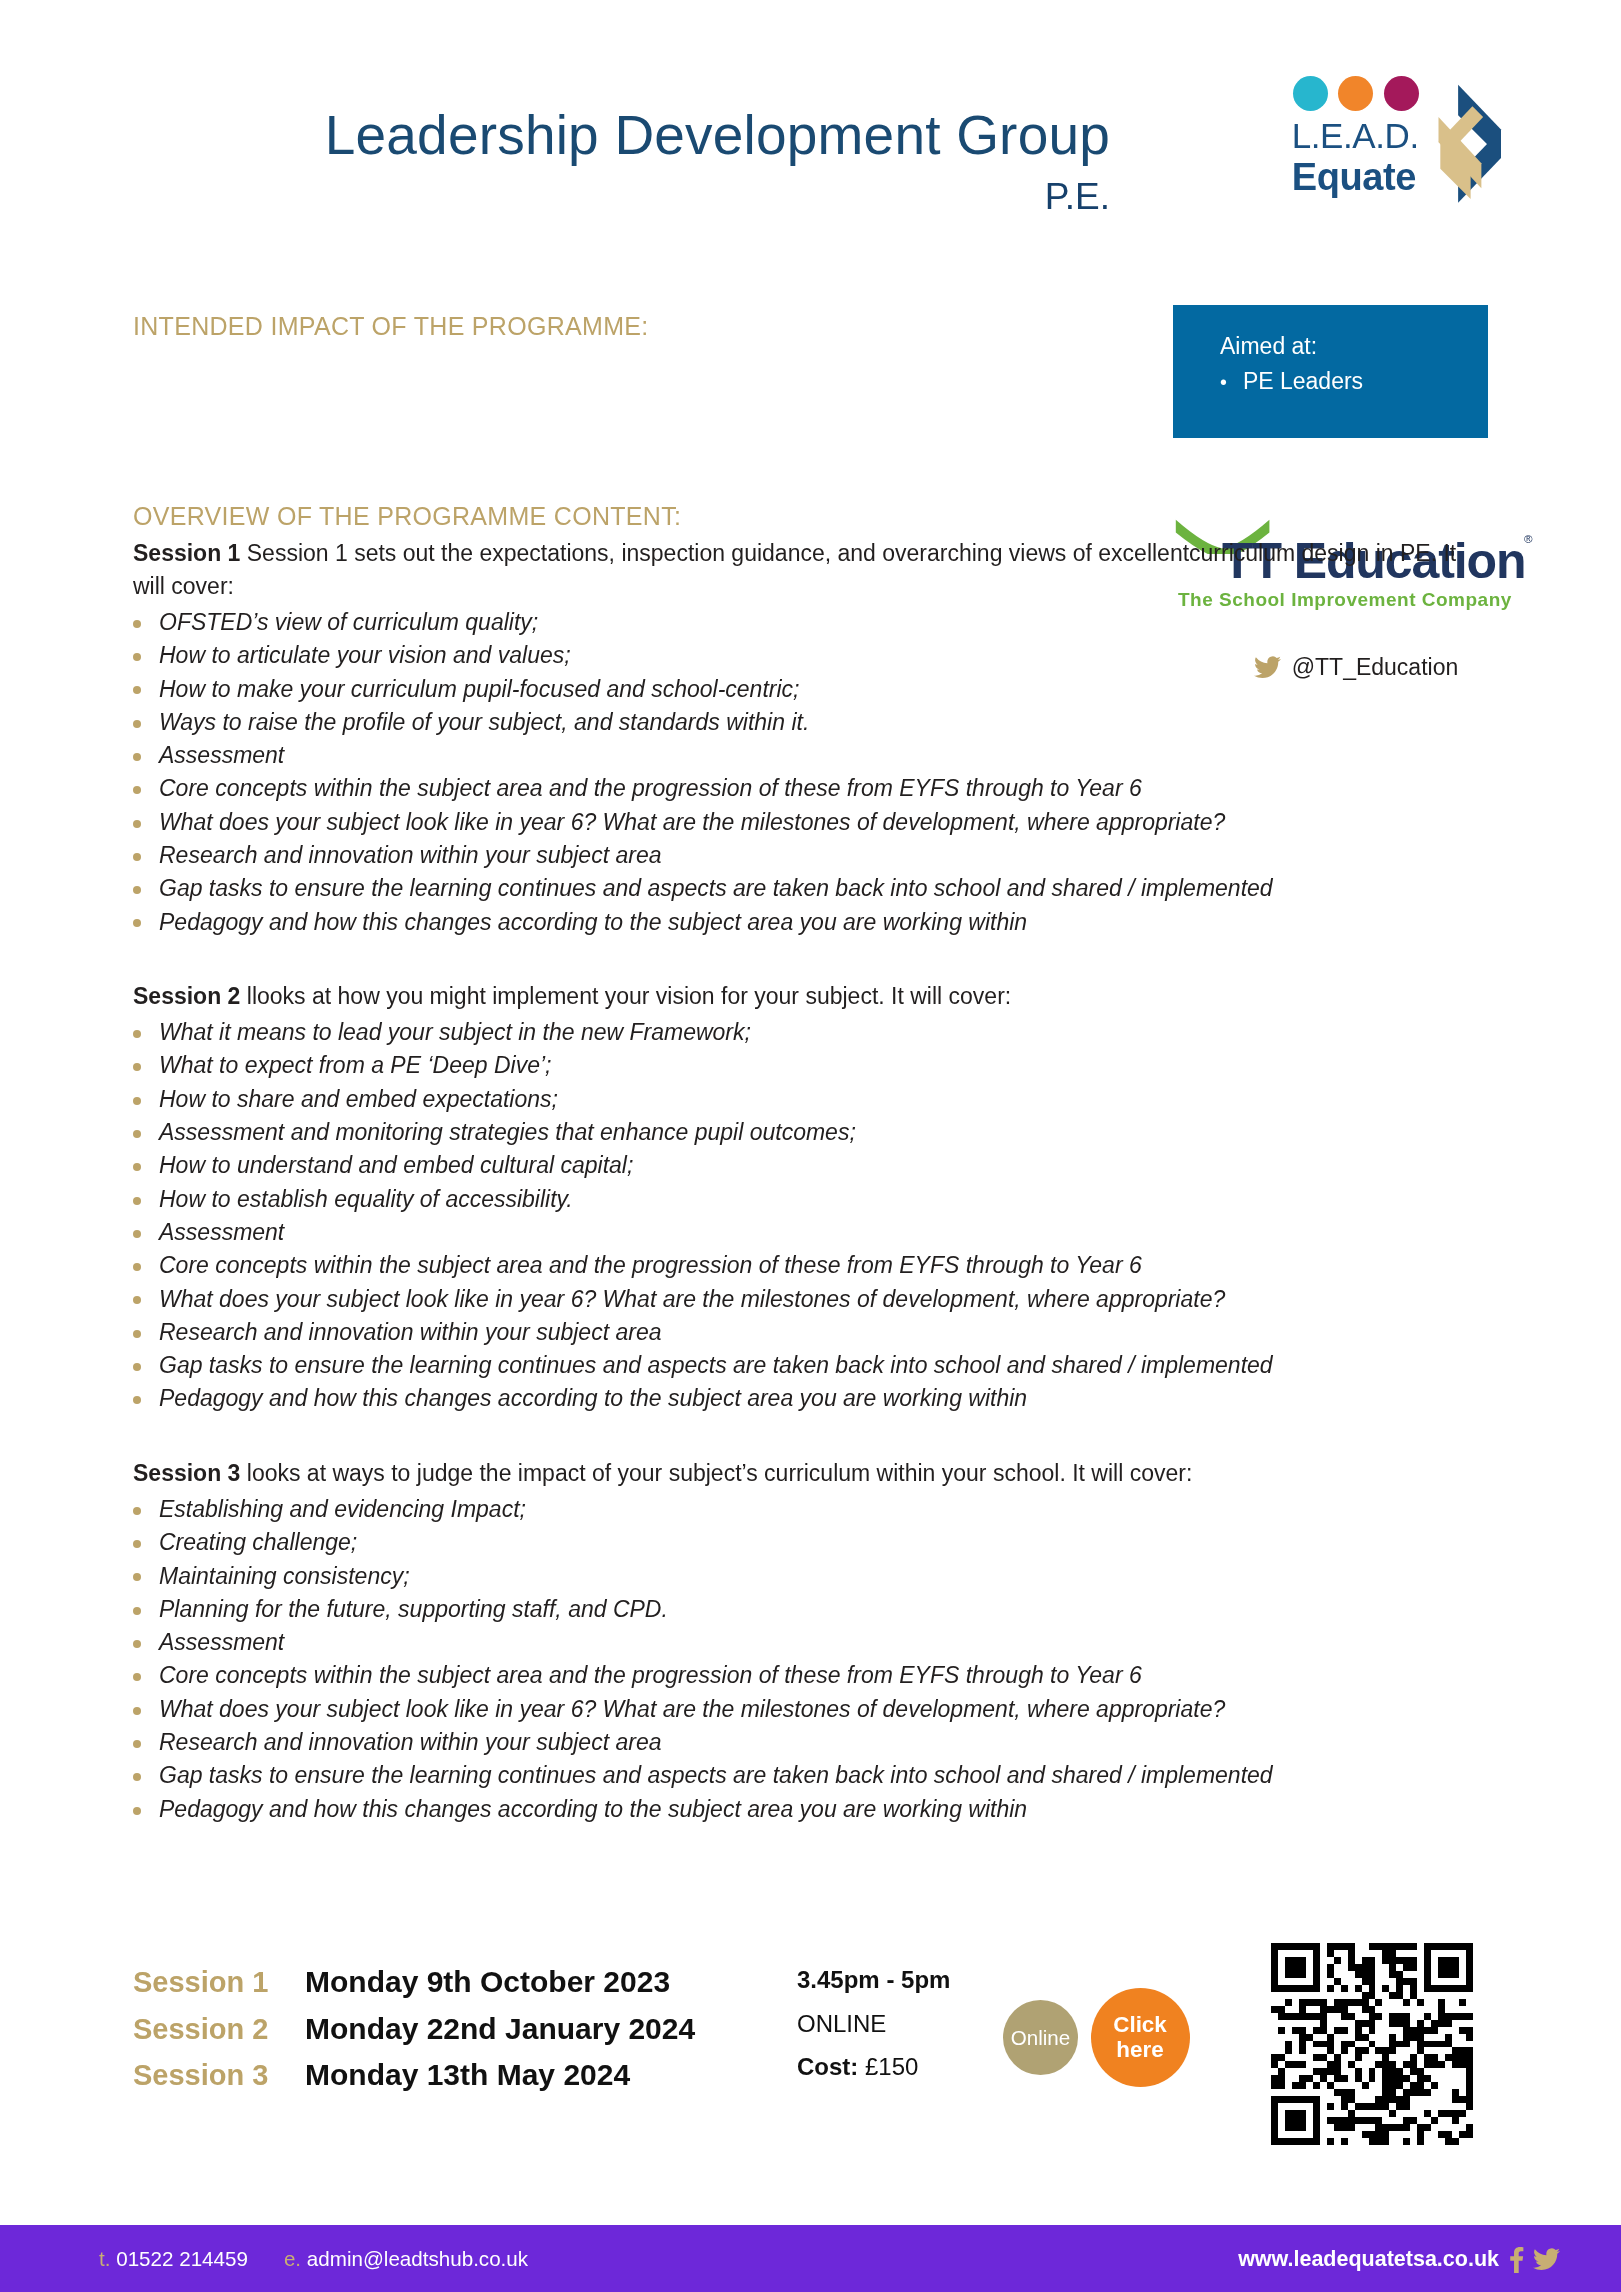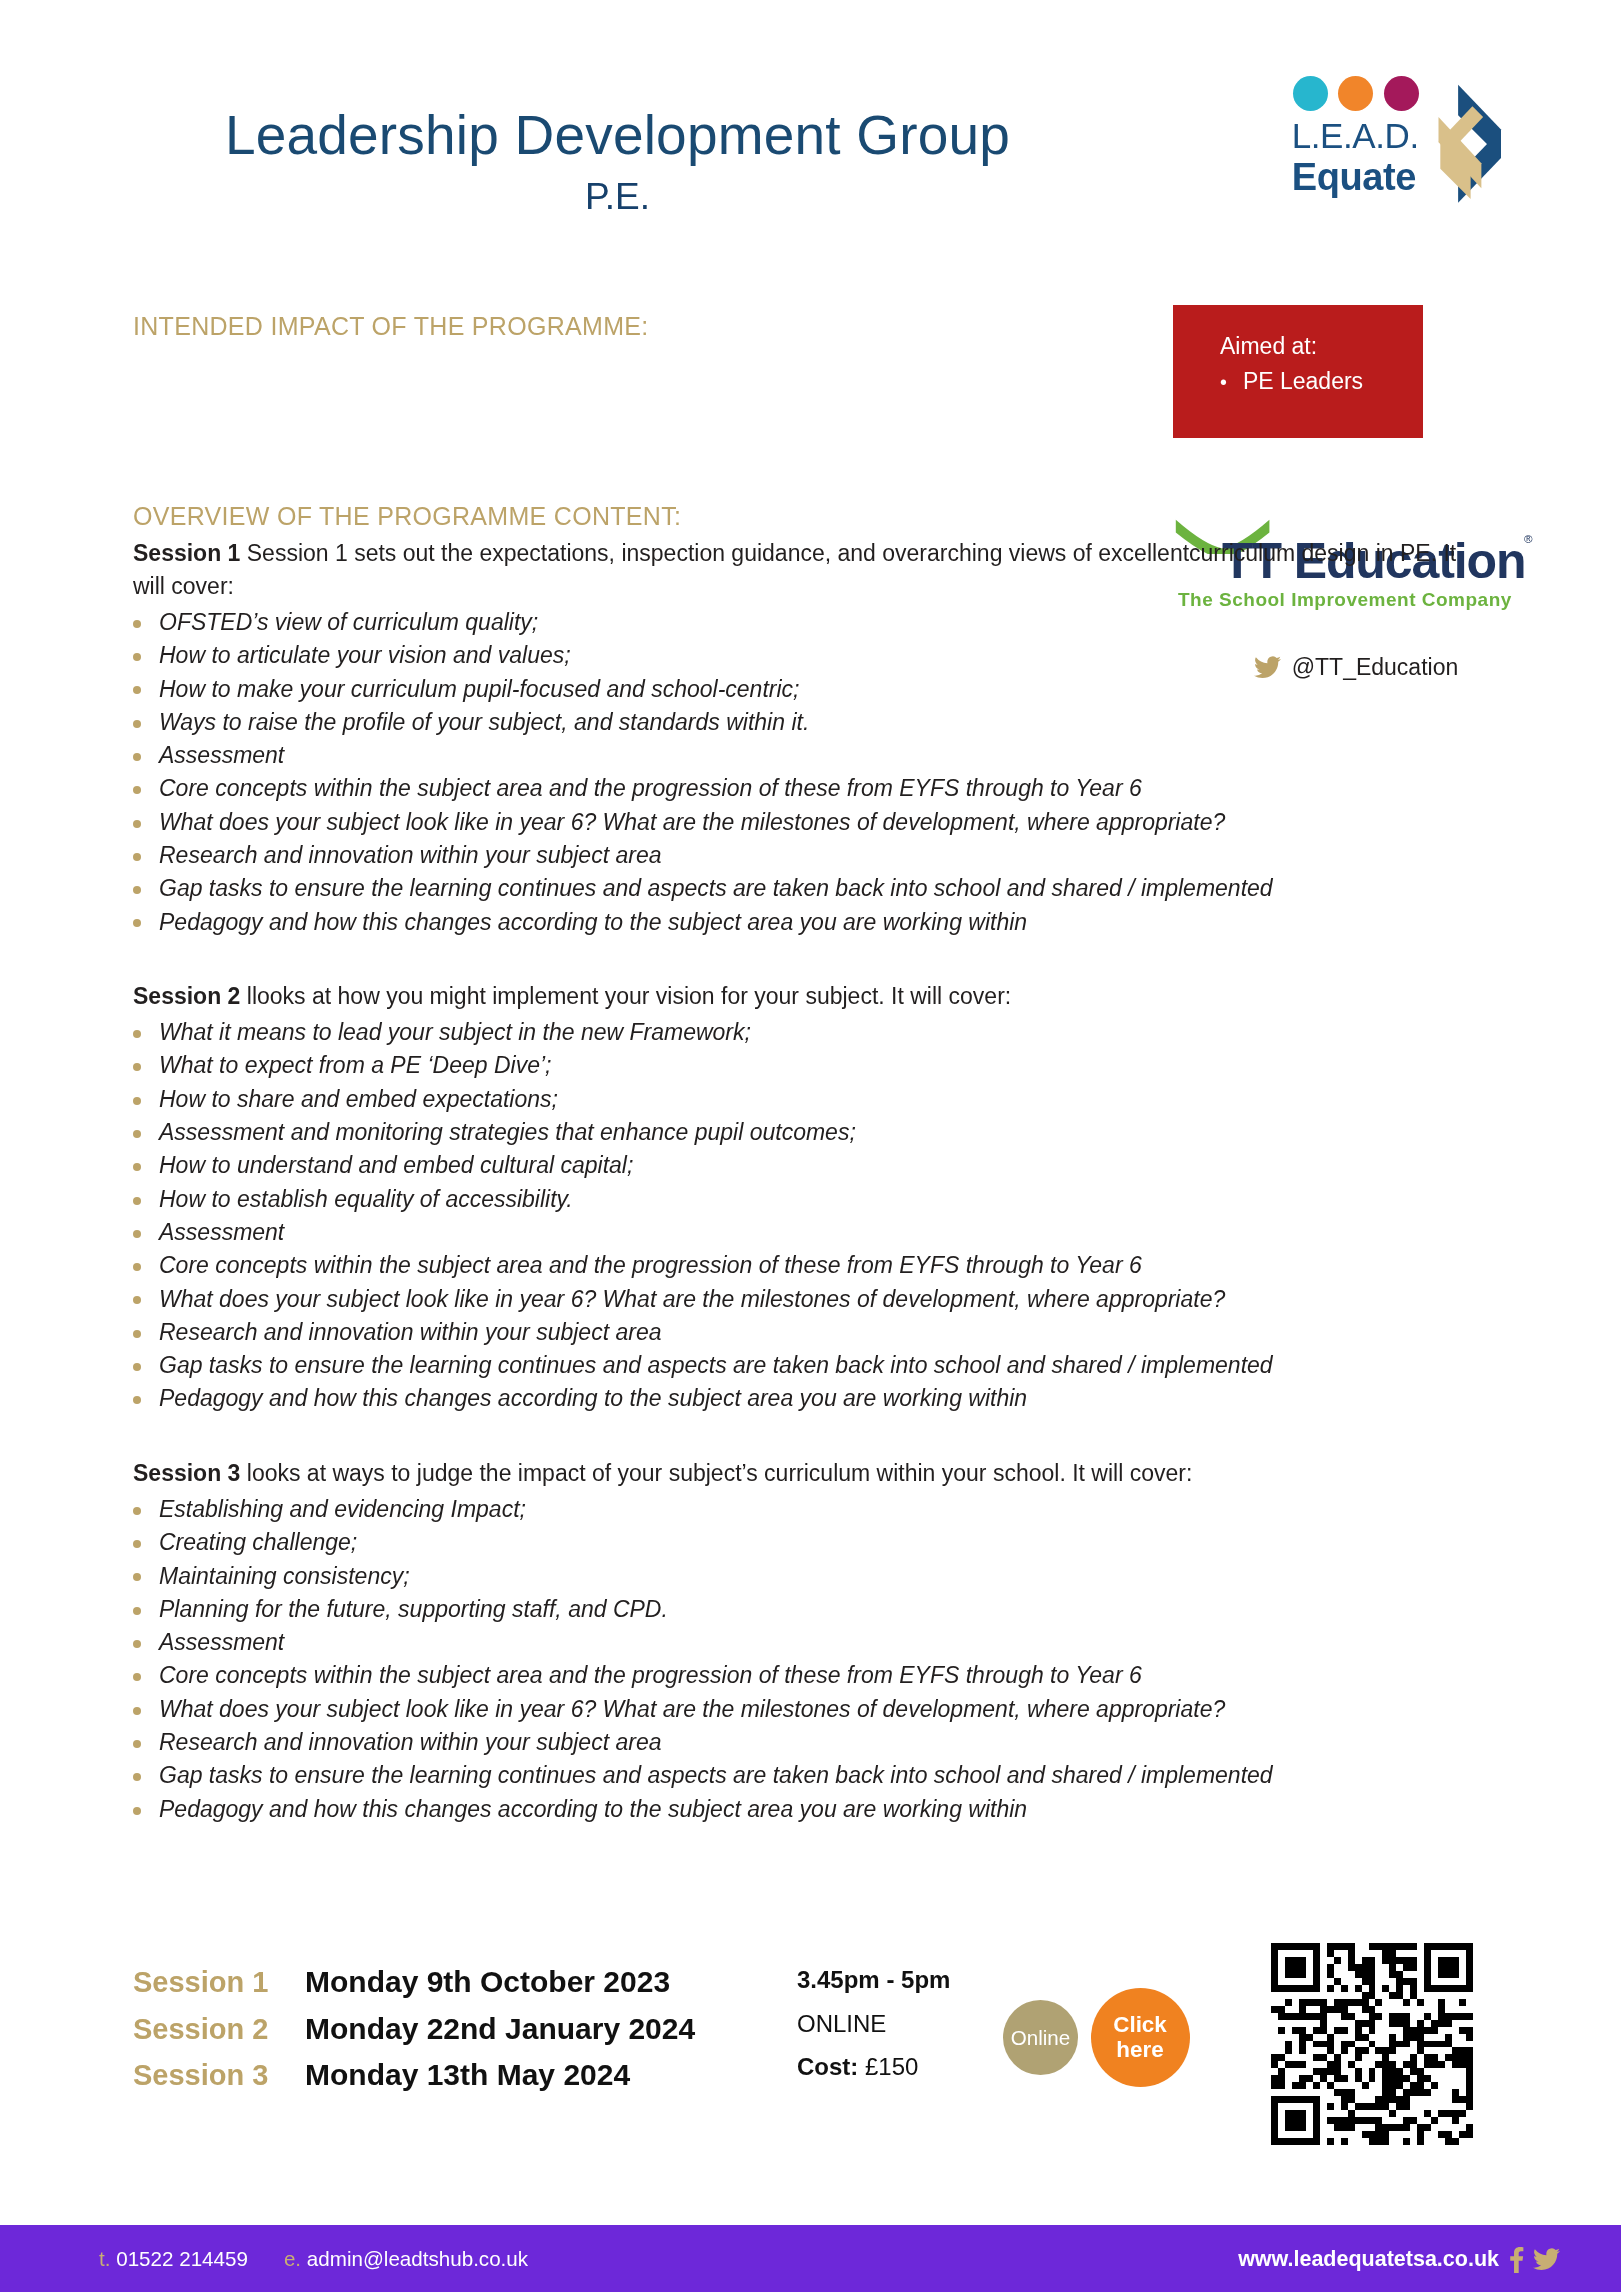"Leadership Development Group" .title-block { text-align: center -> right }
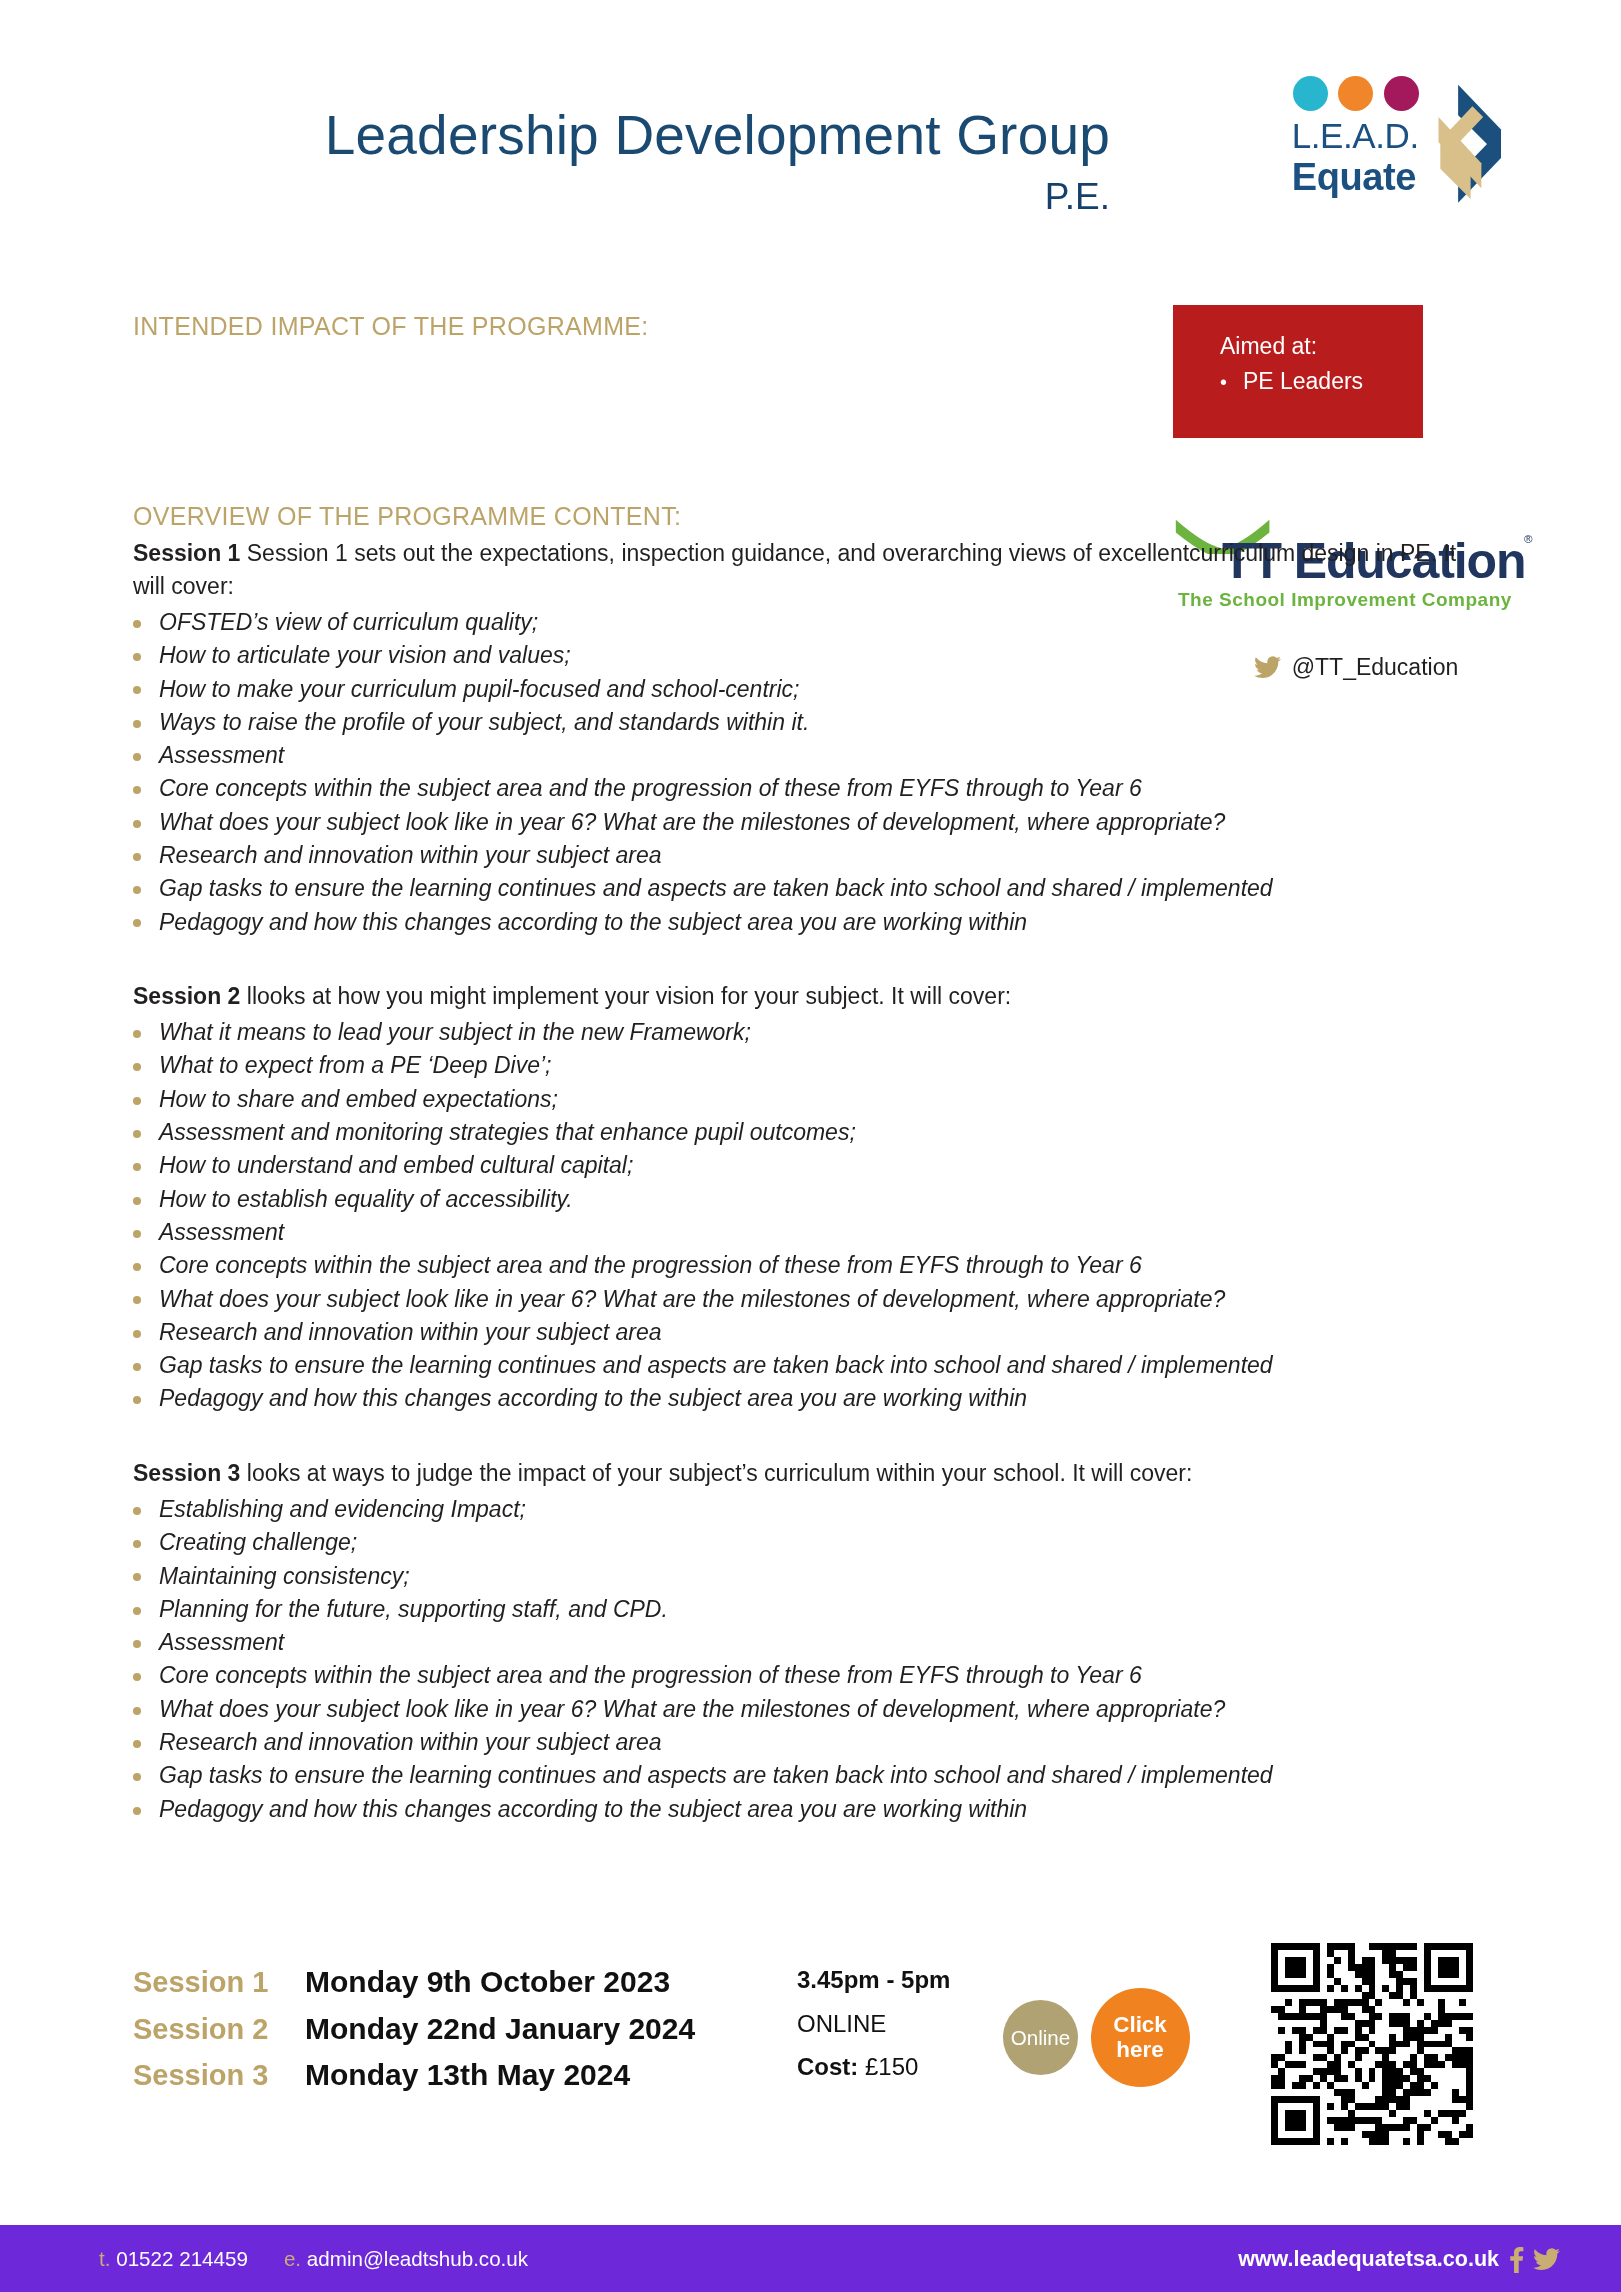"Aimed at:" .aimed-box { background: #b91c1c -> #0369a1; width: 250px -> 315px }
